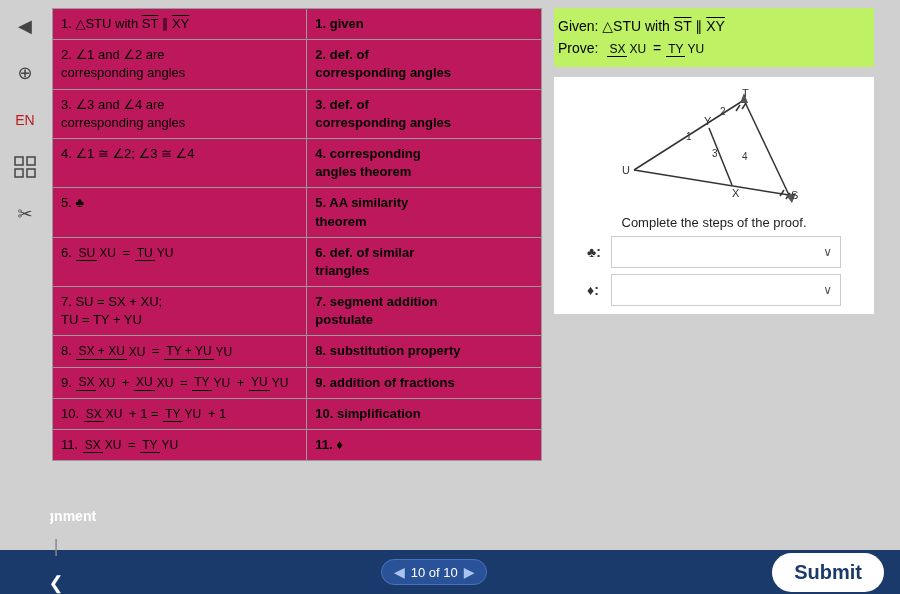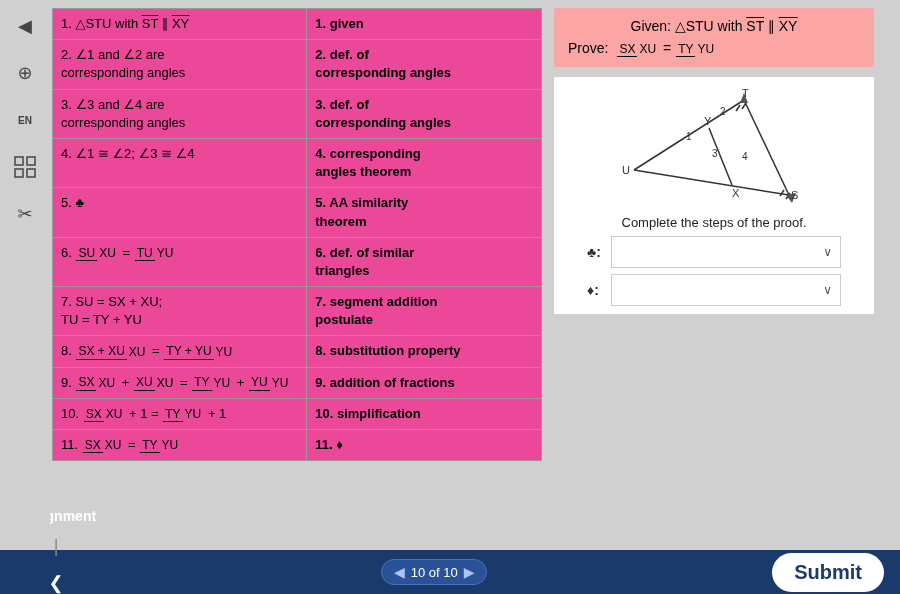"1. △STU with ST ∥" .proof-table { background: #ec4899 -> #be185d }
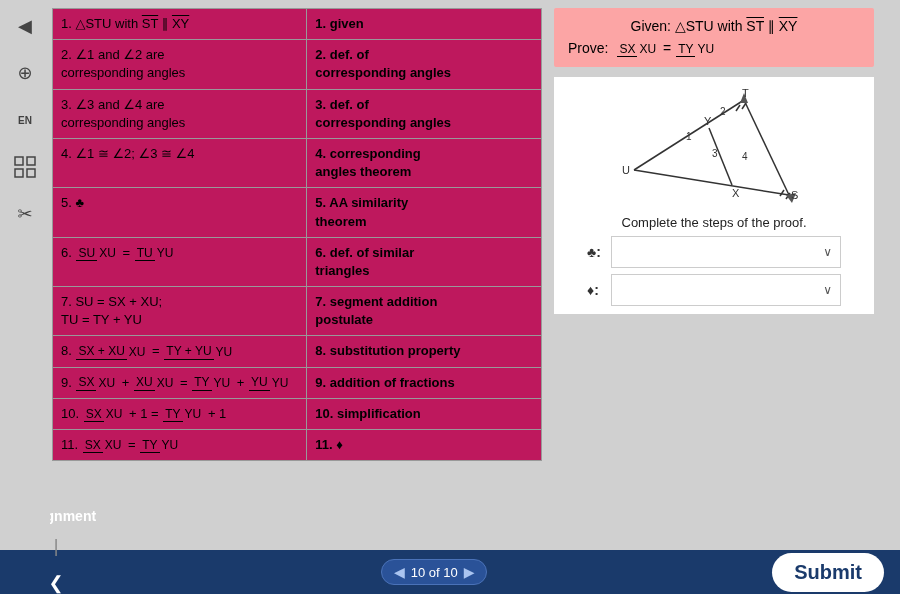"Given: △STU with ST ∥" .given-box { background: #fca5a5 -> #bef264; padding: 10px 14px -> 10px 4px; text-align: center -> none }
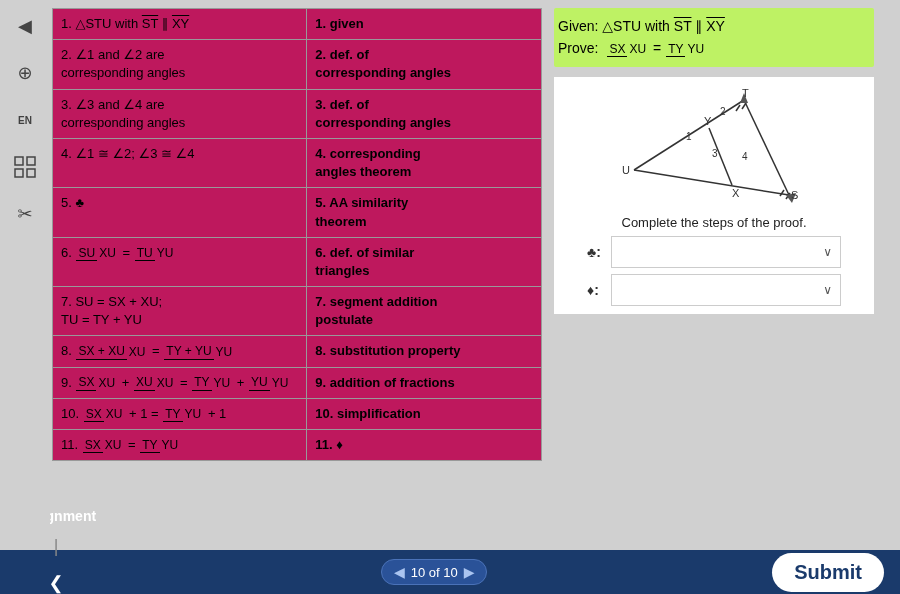"EN" div.sidebar-icon { color: #404040 -> #b91c1c; font-size: 10px -> 14px; font-weight: bold -> normal }
